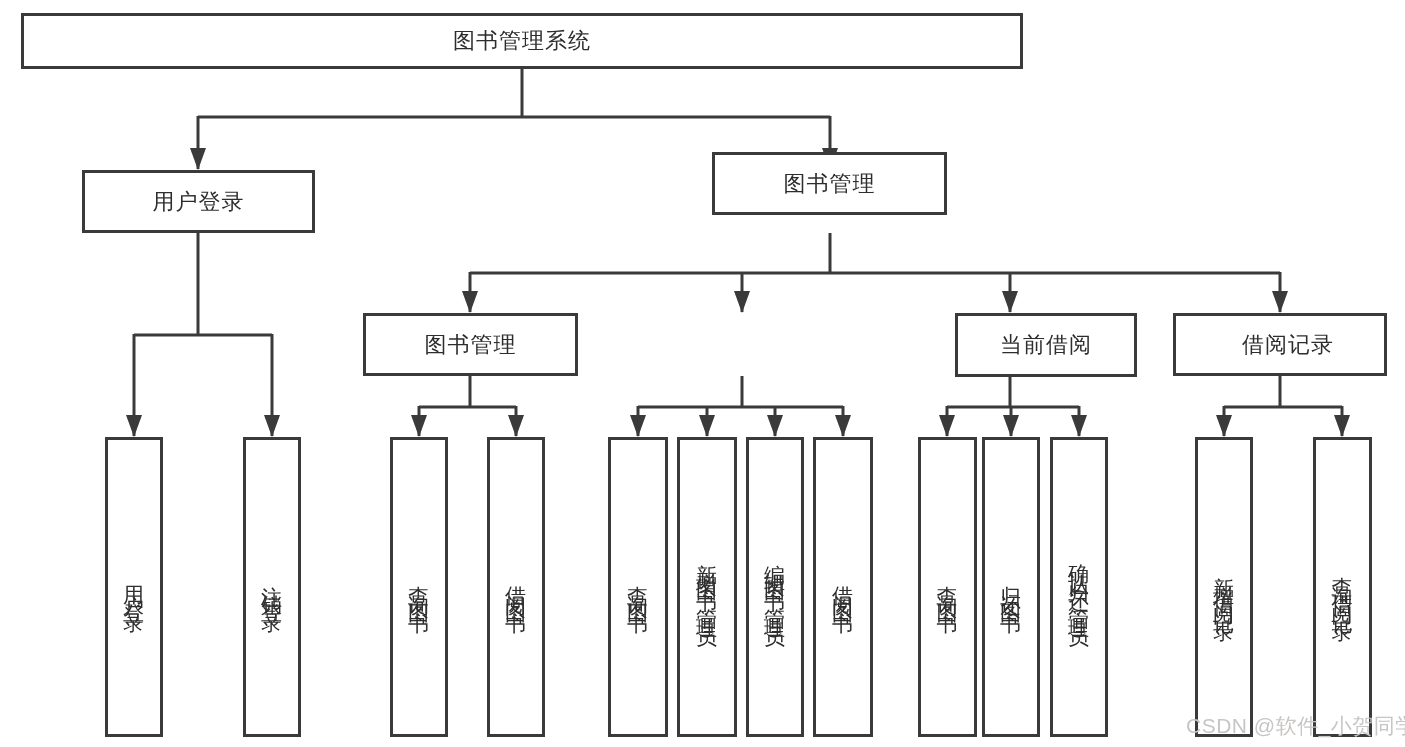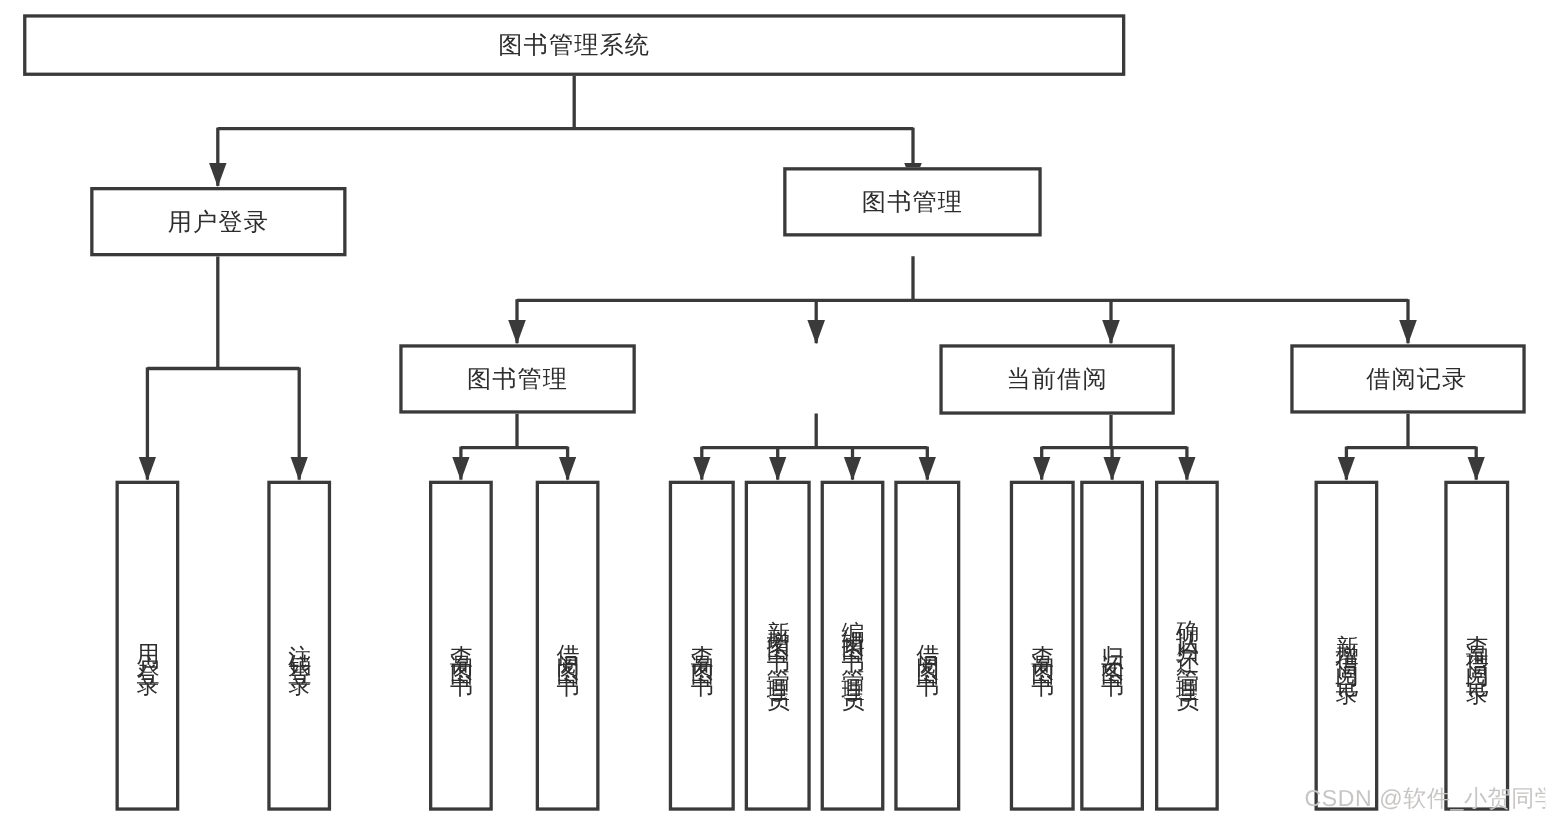"当前借阅" div.node { left: 854px -> 955px; width: 214px -> 182px }
